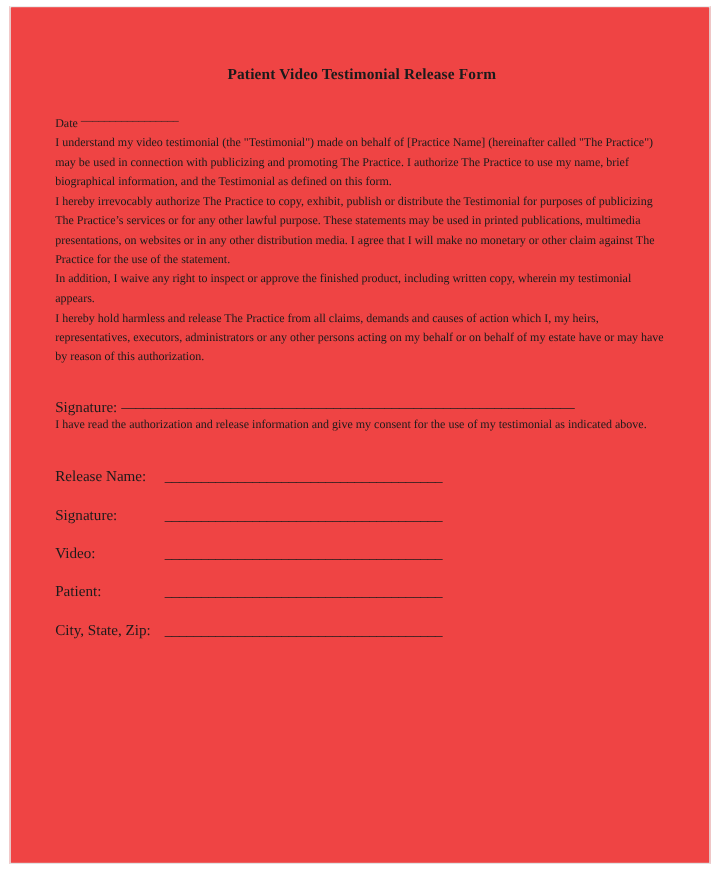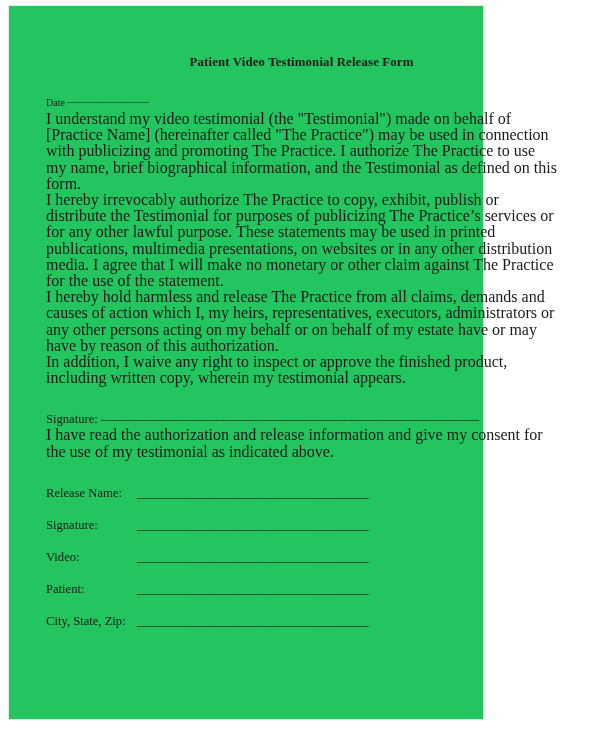"Patient Video Testimonial Release Form" .page-frame { background: #22c55e -> #ef4444; width: 476px -> 584px }
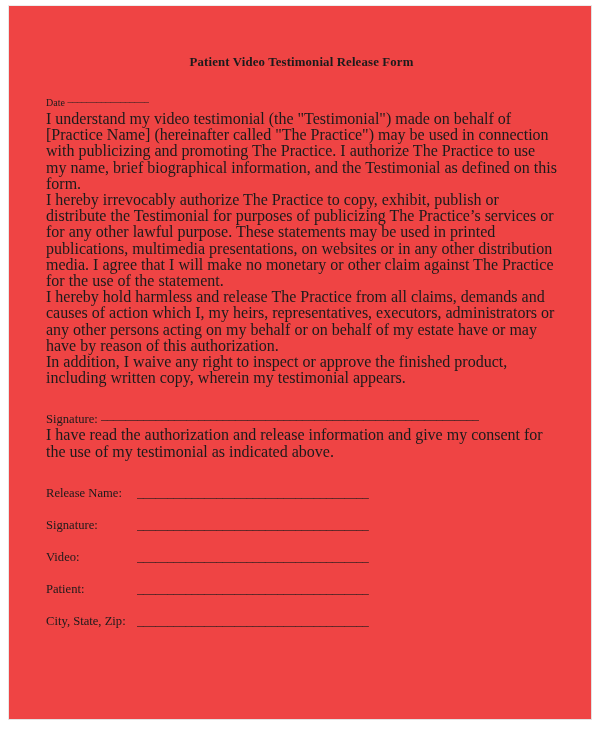"I understand my video testimonial" p.para { font-size: 16px -> 10px }
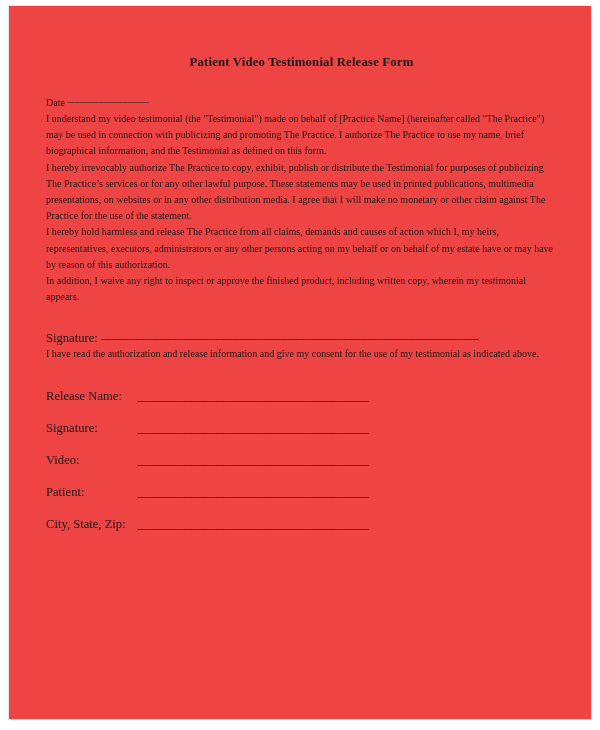"I hereby hold harmless and" p.para { order: before "In addition, I waive any" -> after "In addition, I waive any" }
